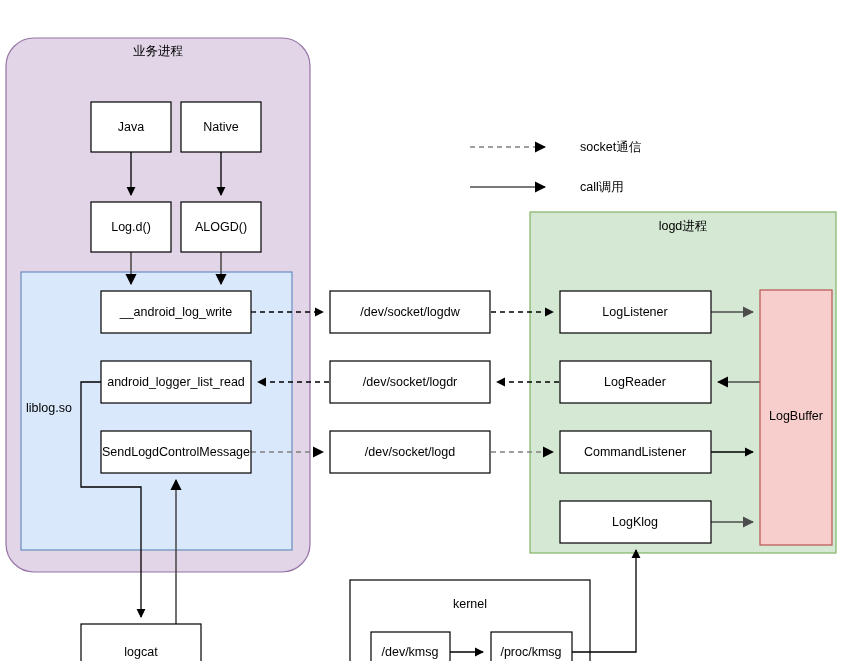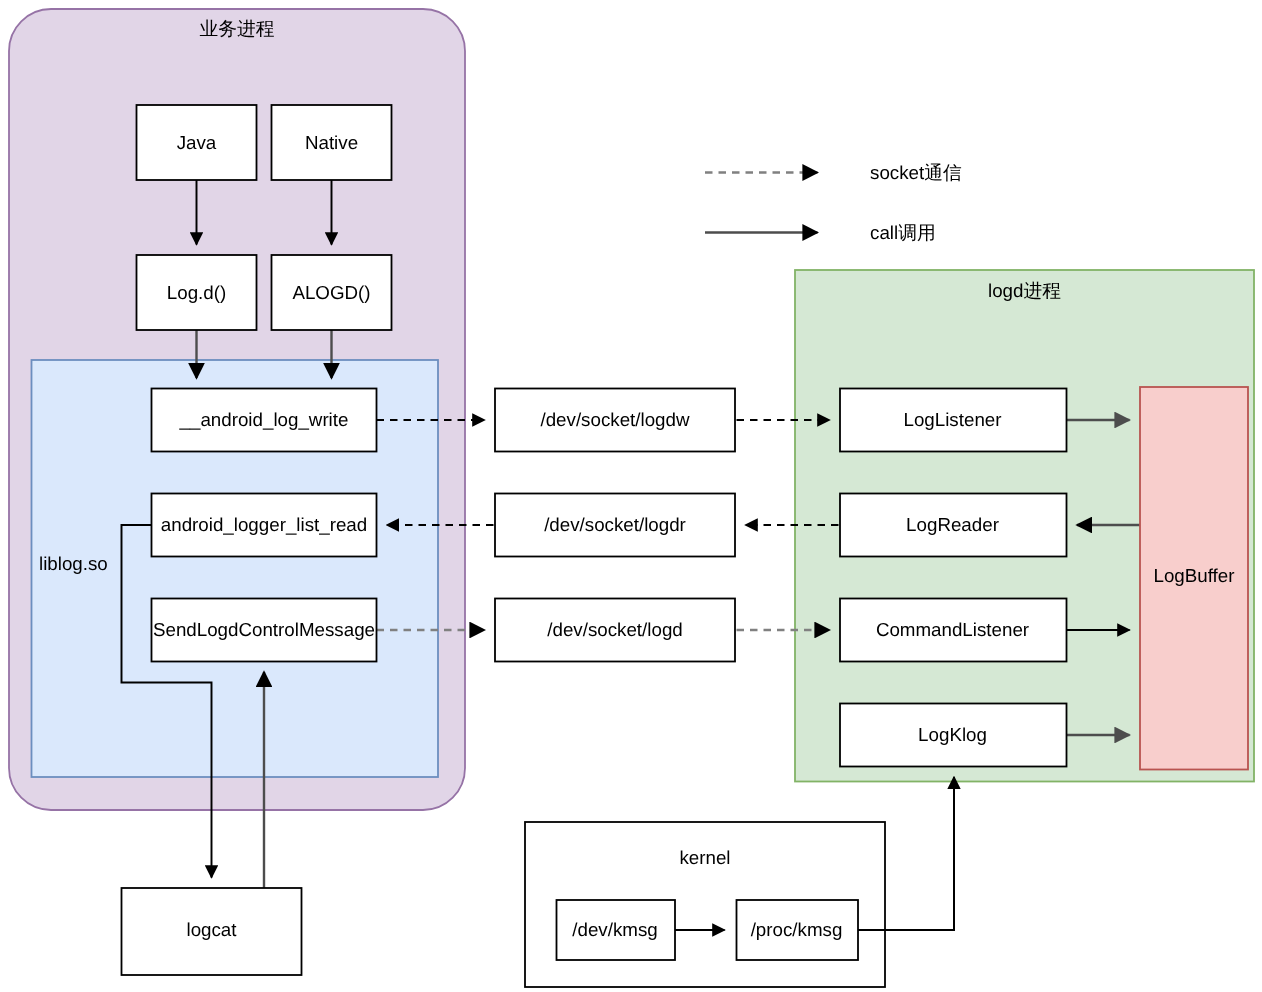"业务进程" #diagram-root { margin-top: none -> 32px }
